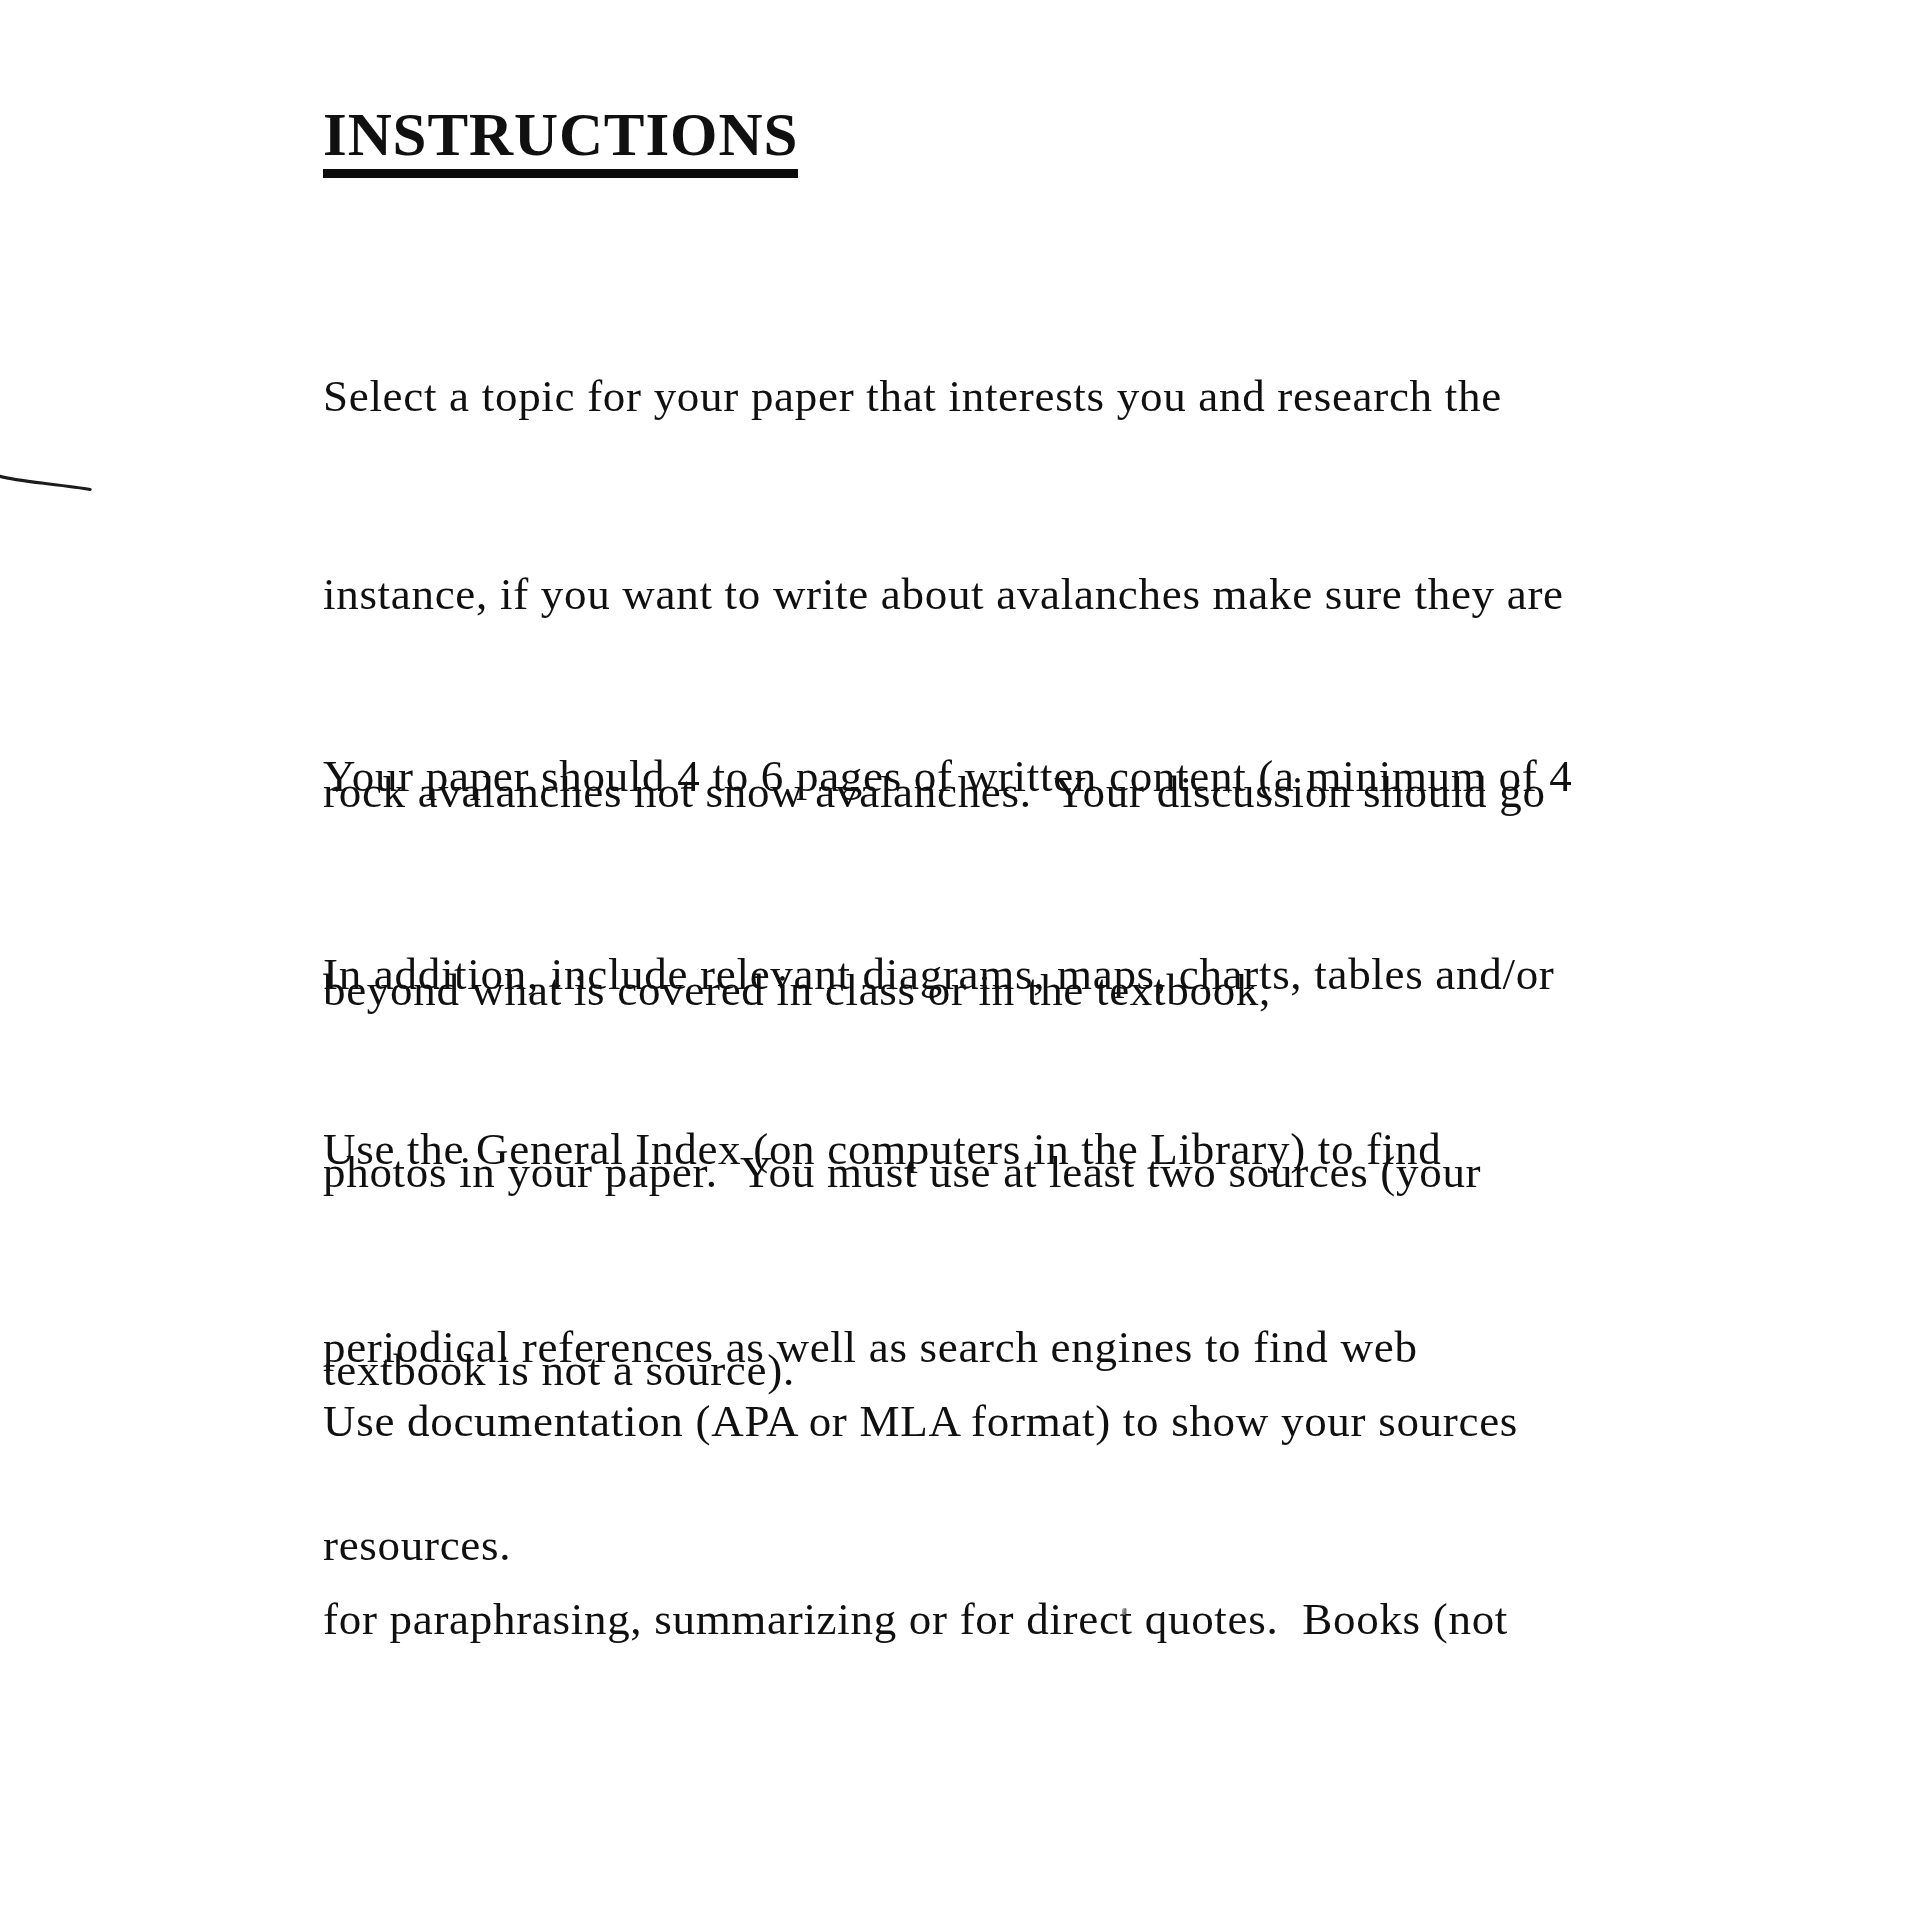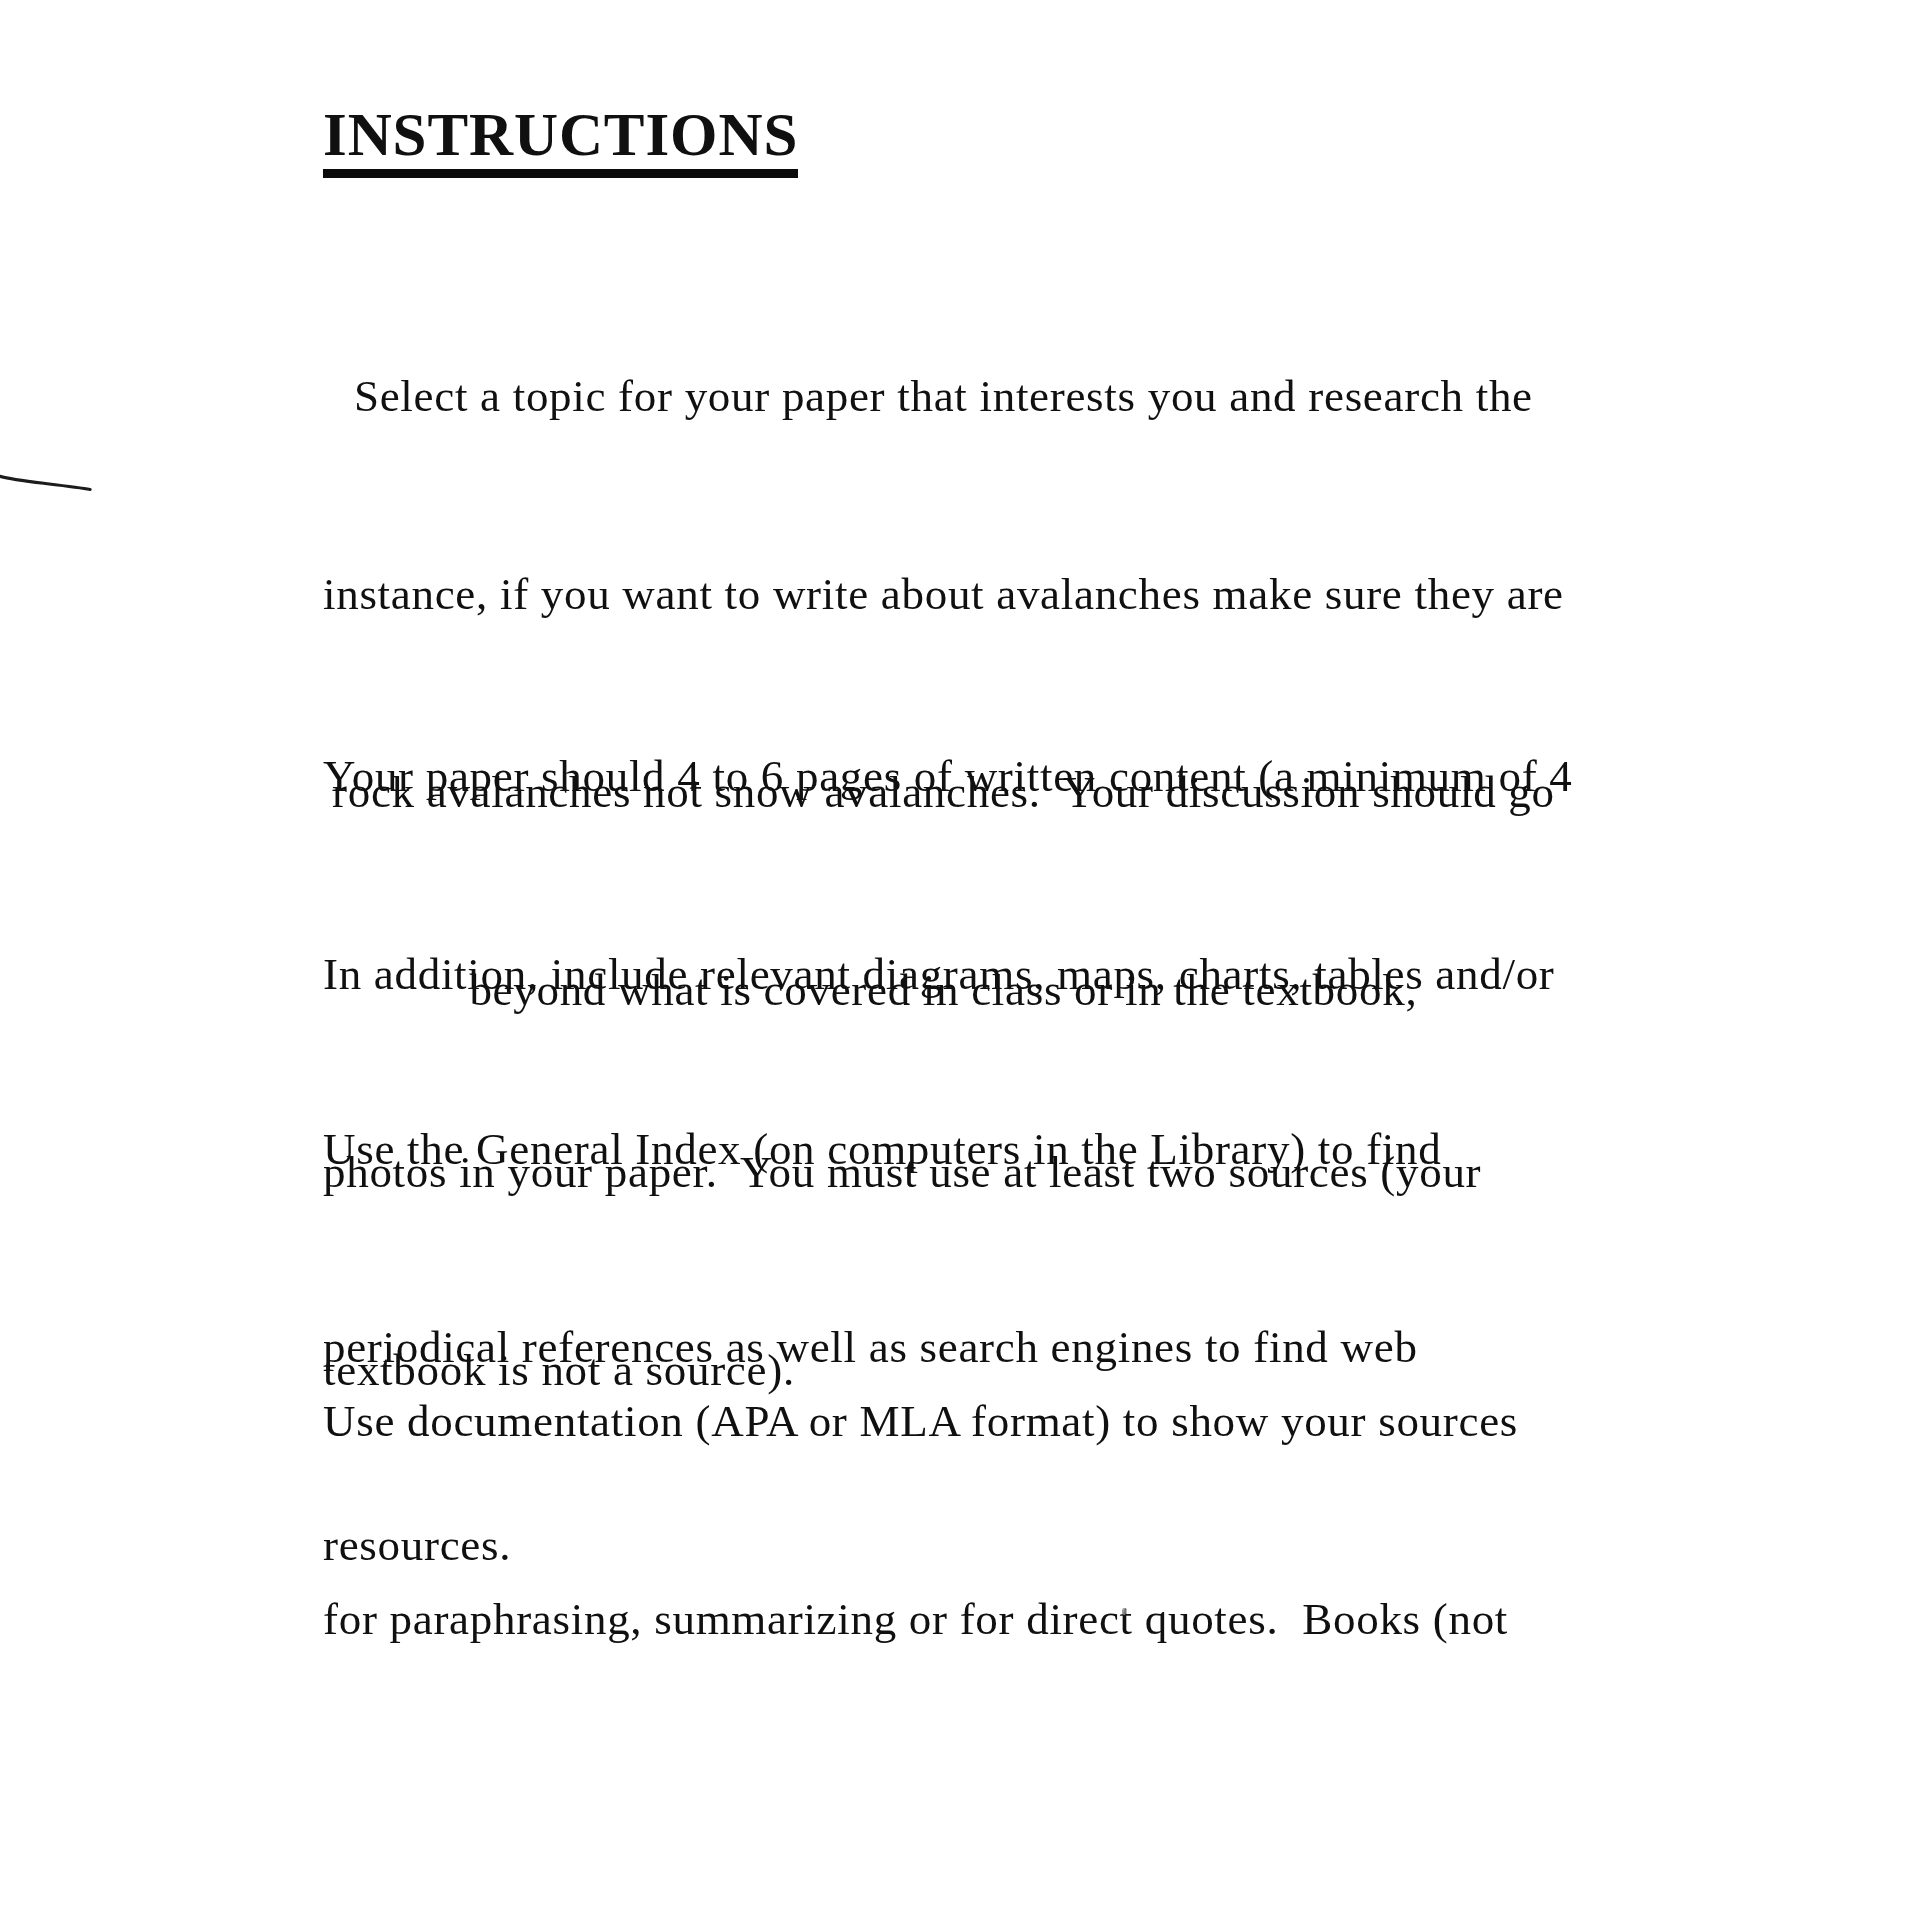"Select a topic for your" .p1 { text-align: center -> none }
